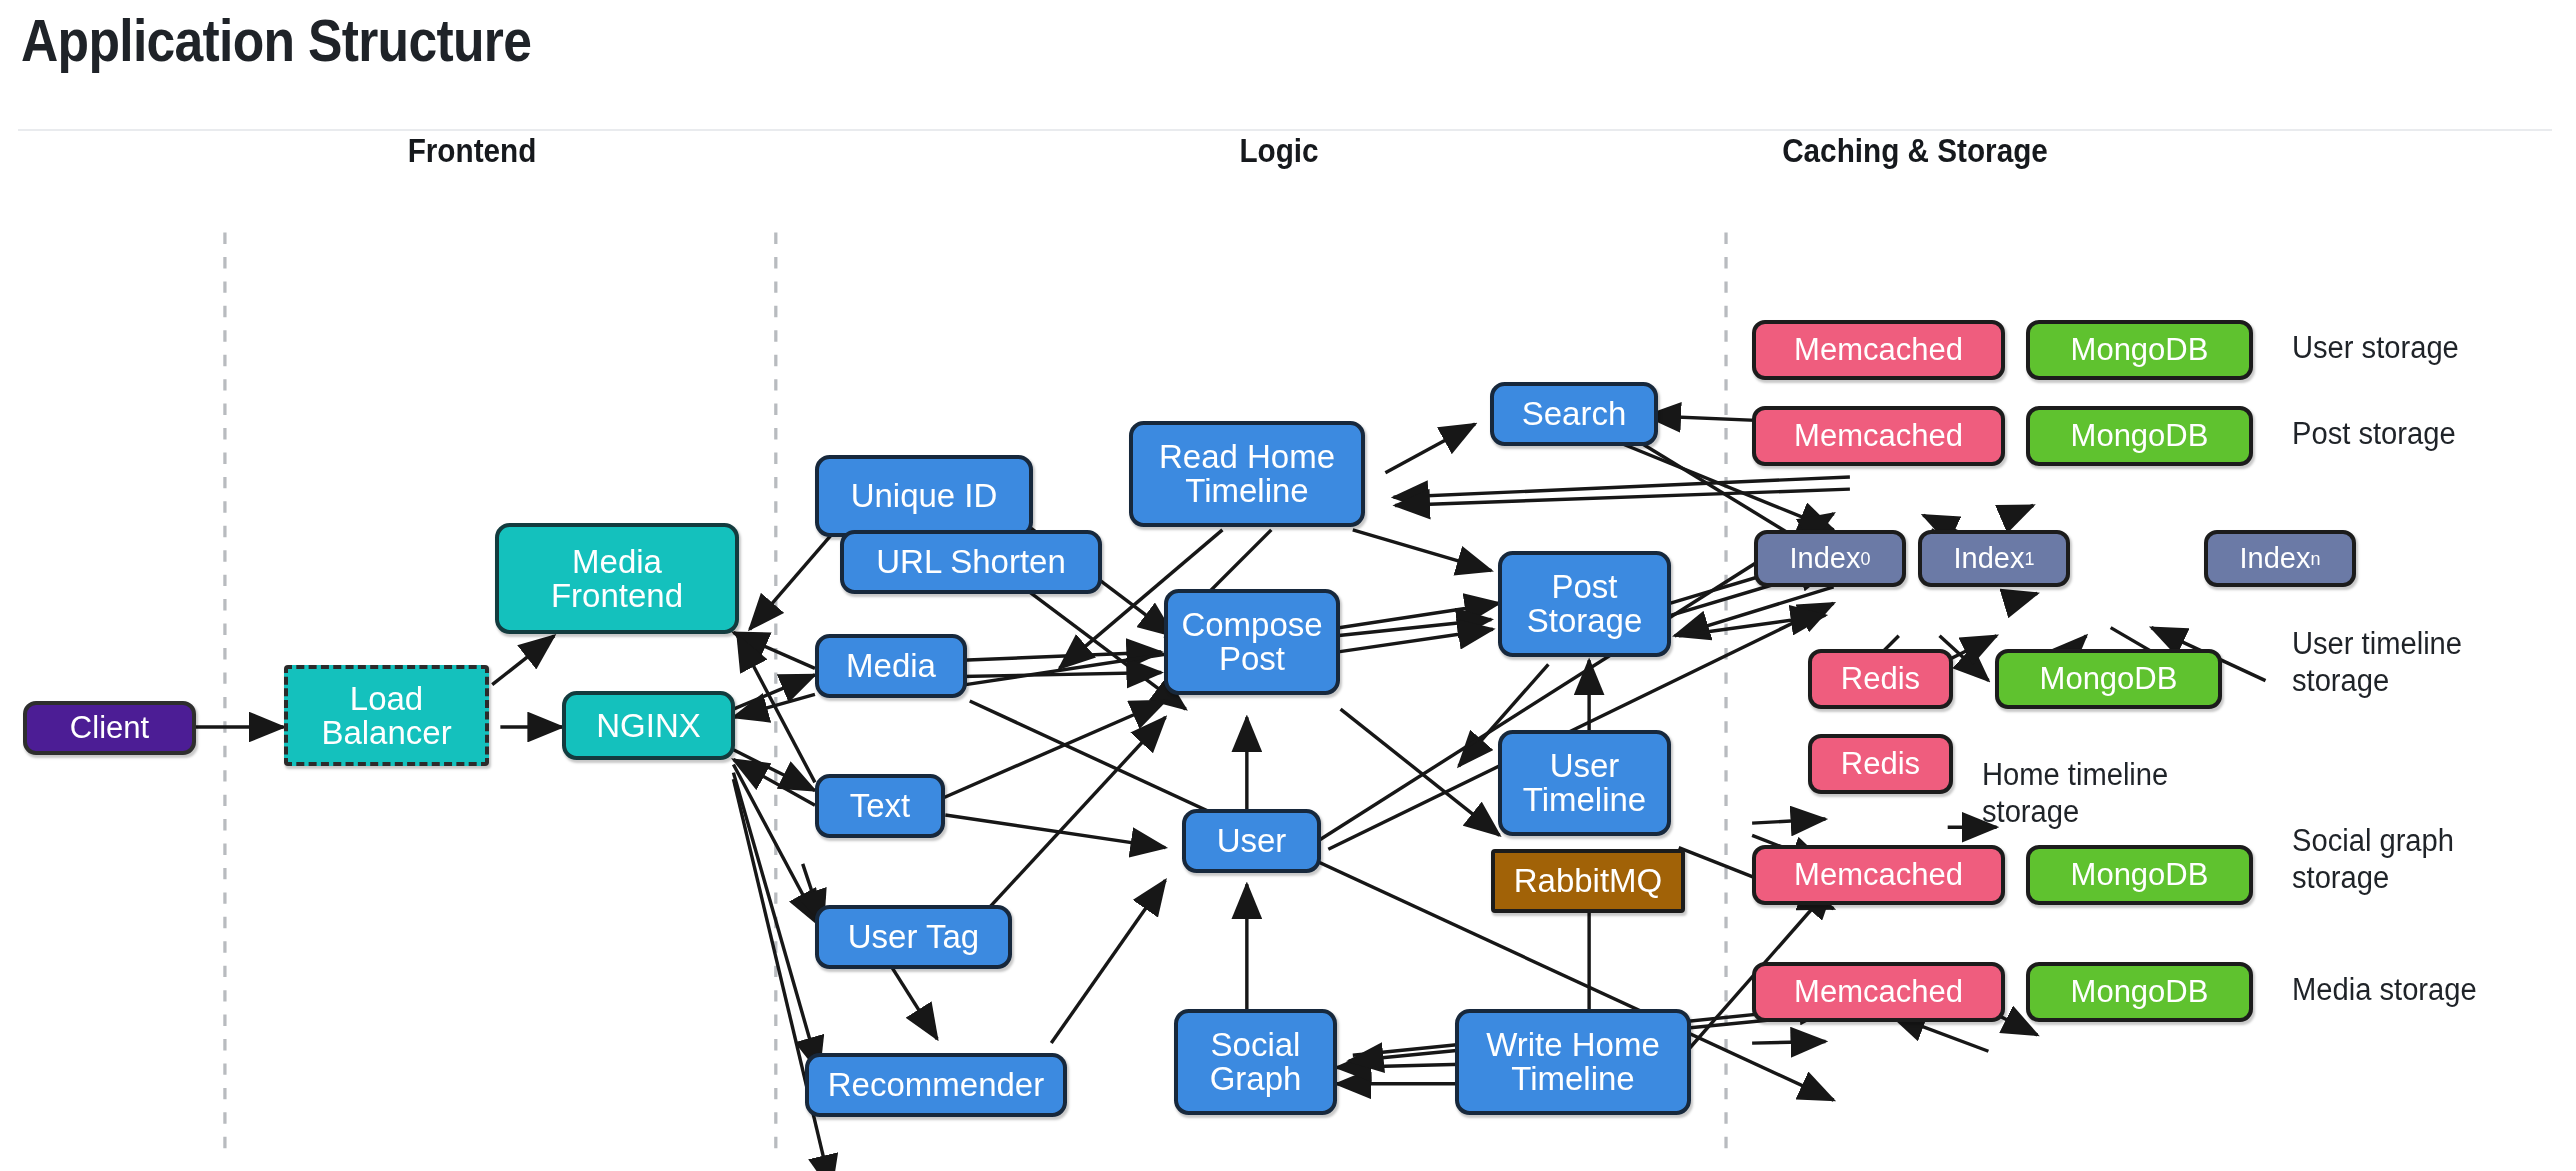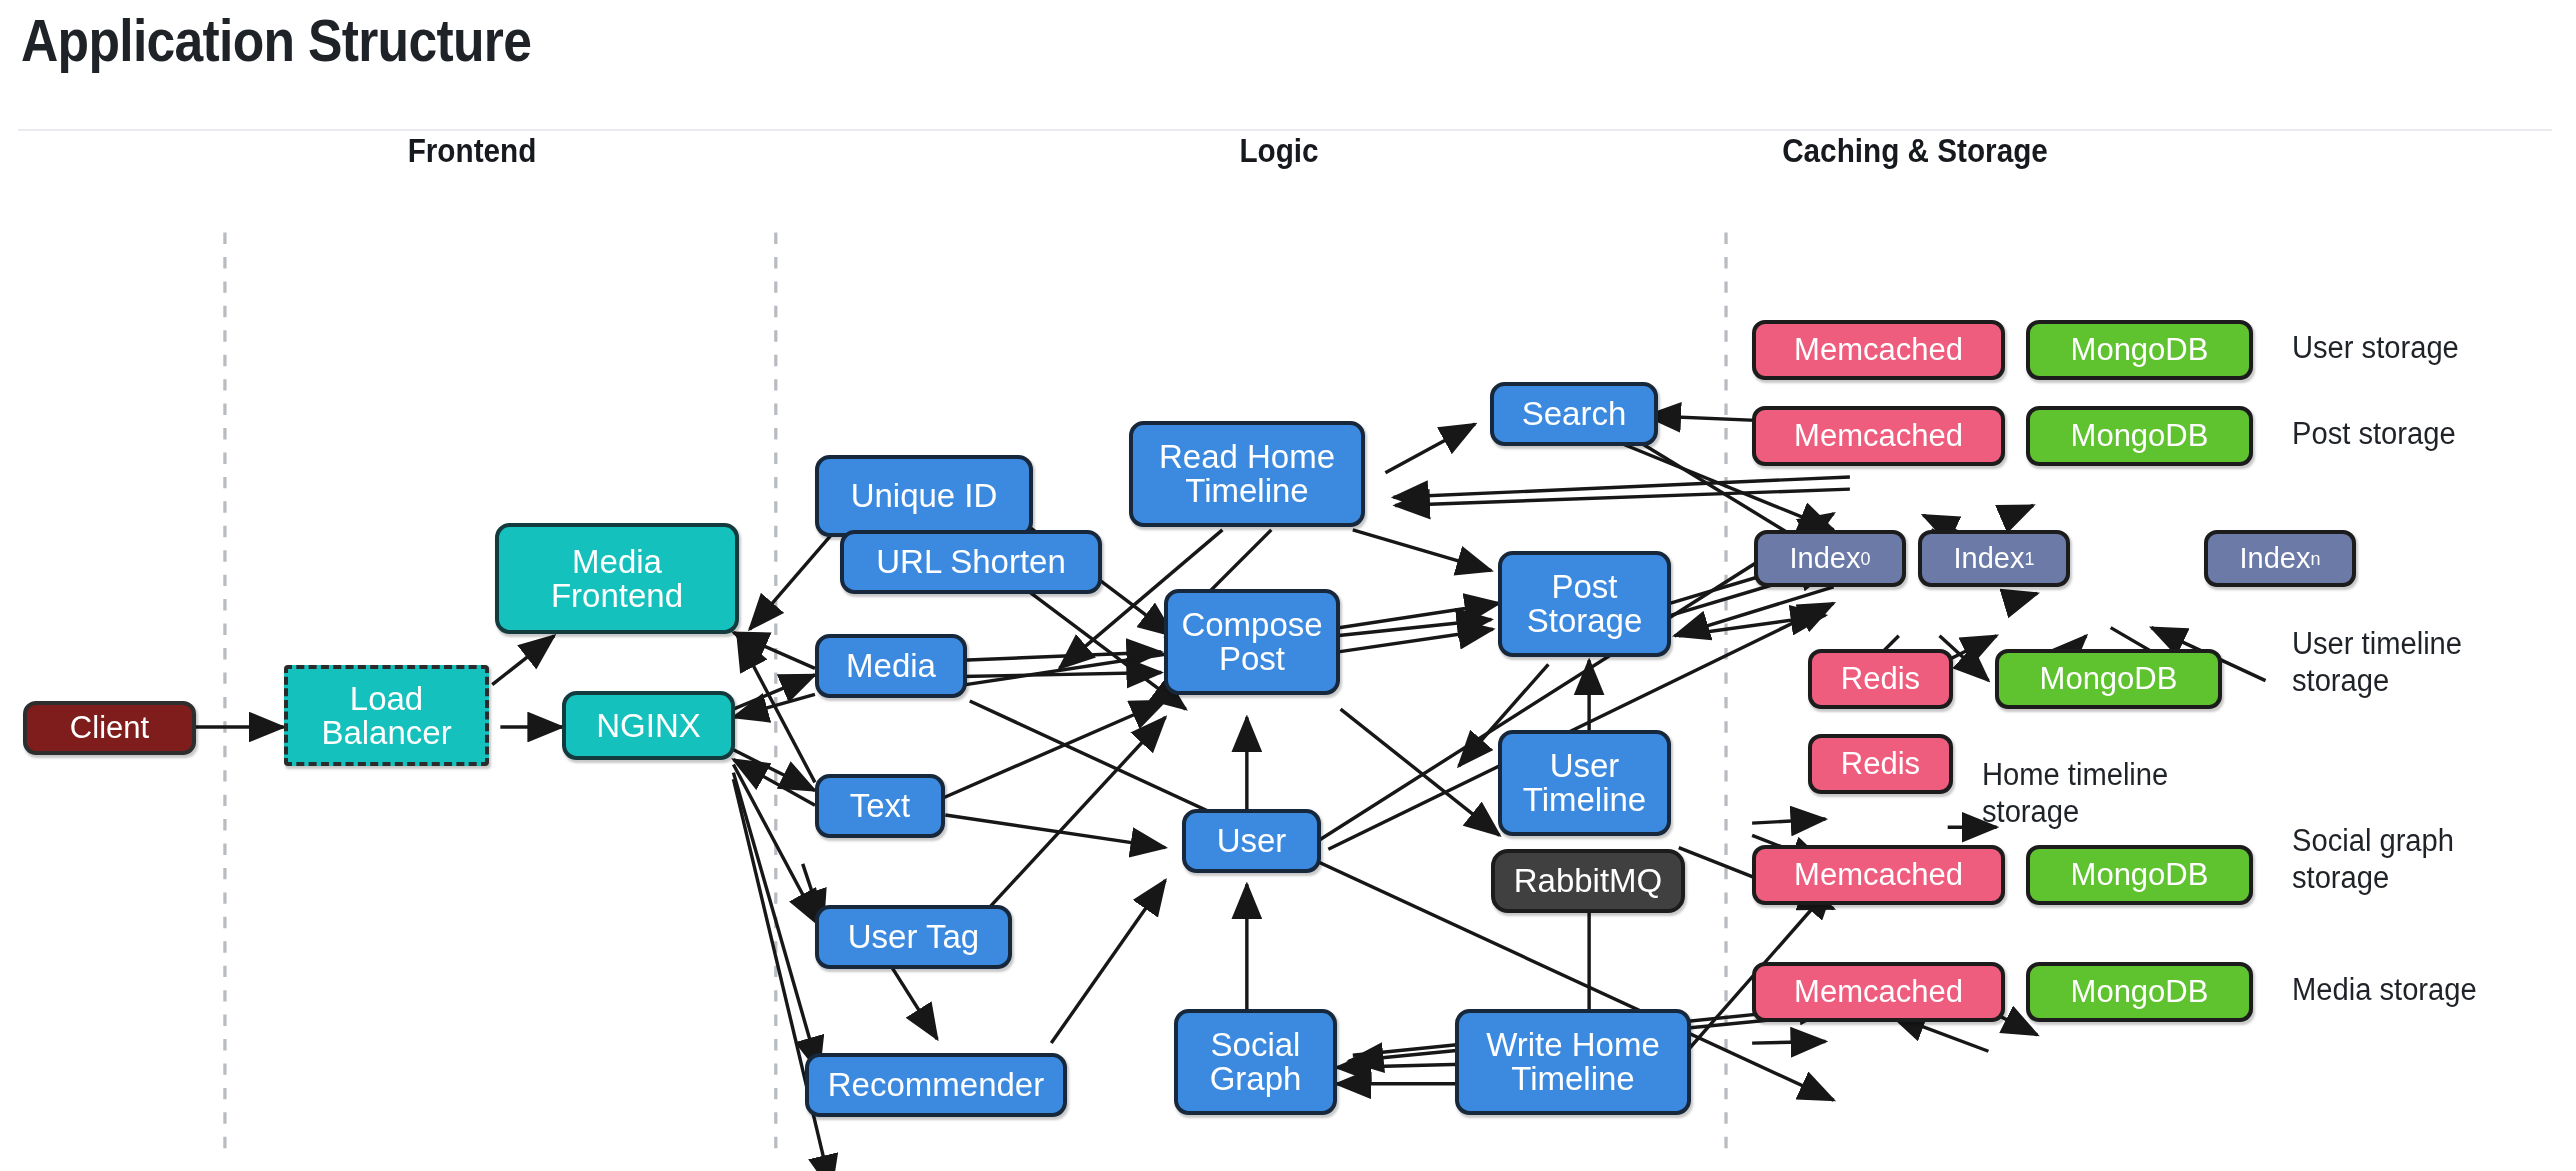"Client" .n-orange { background: #7f1d1d -> #4c1d95 }
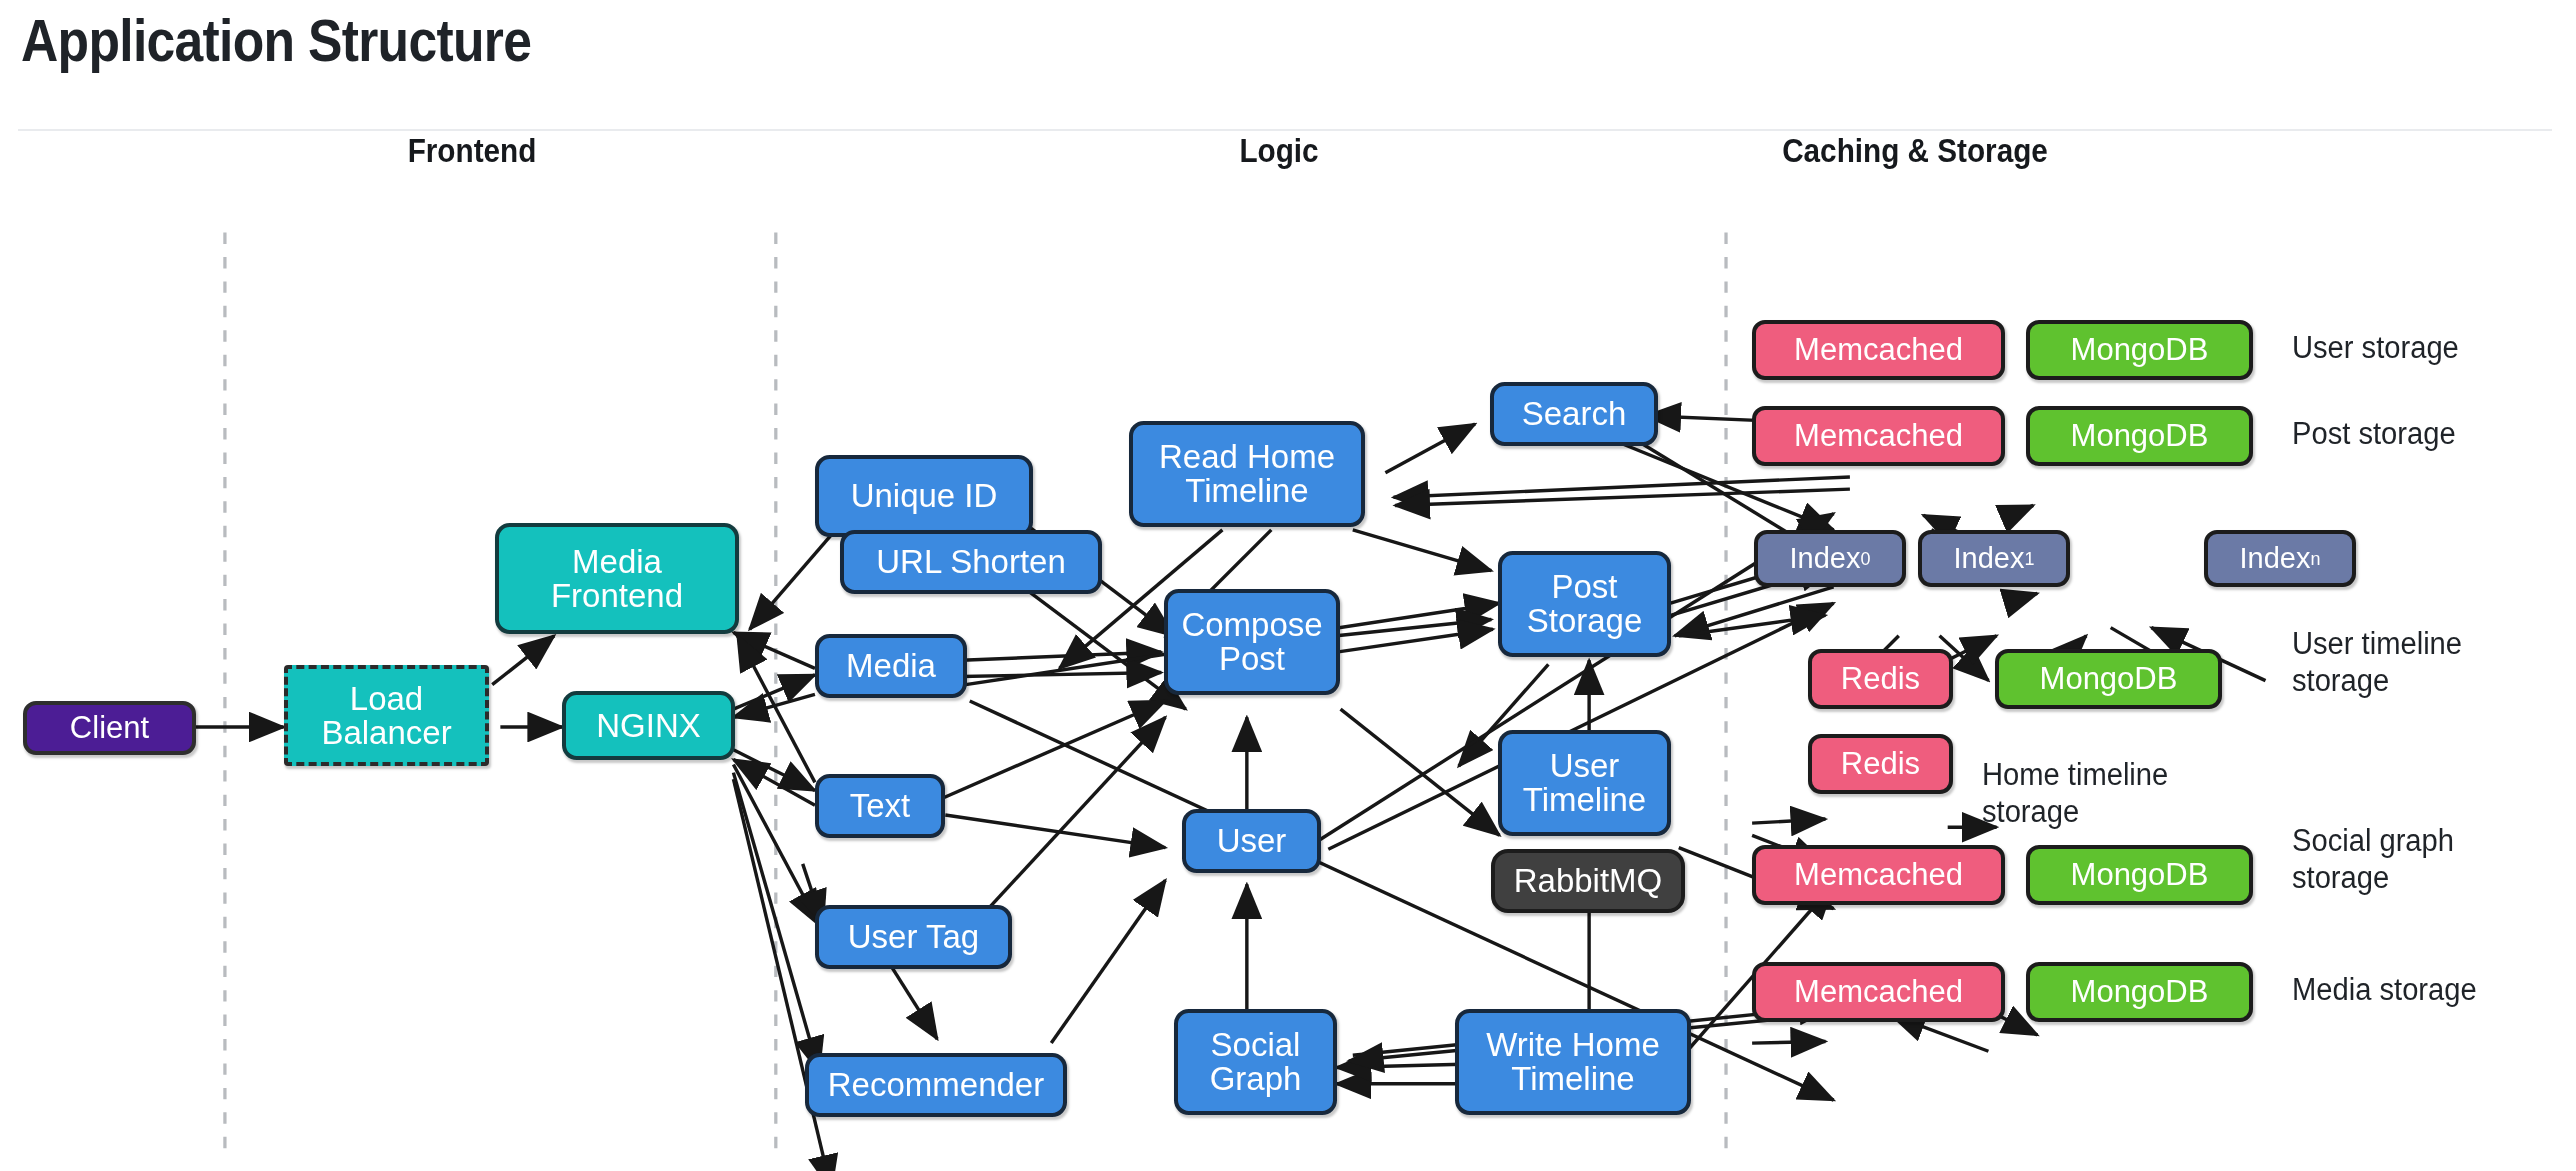"RabbitMQ" .n-red { background: #404040 -> #a16207; border-radius: 17px -> 4px }
